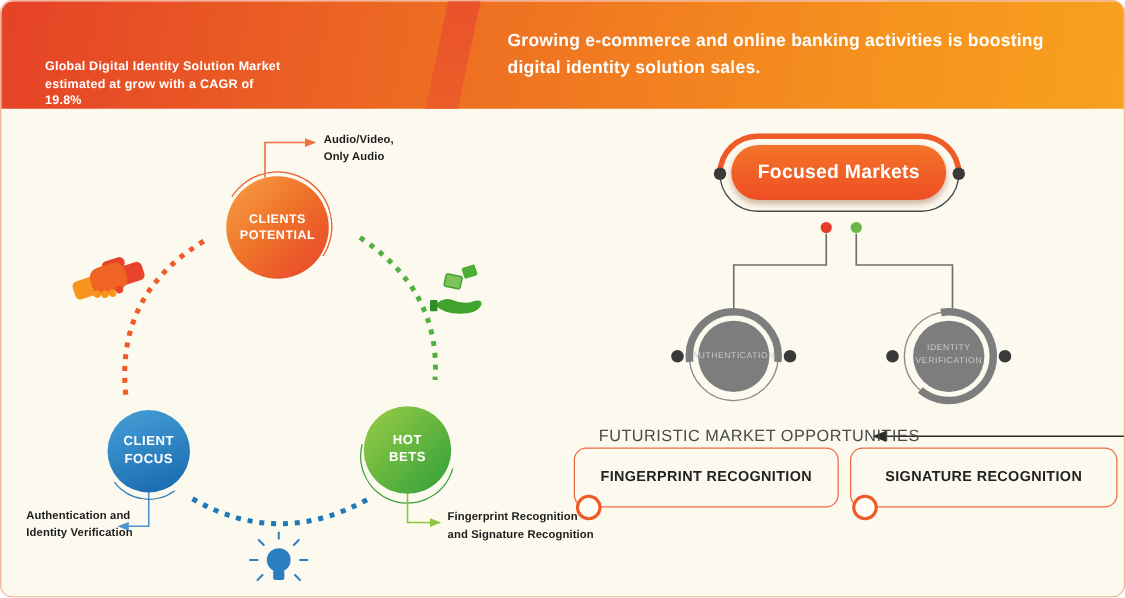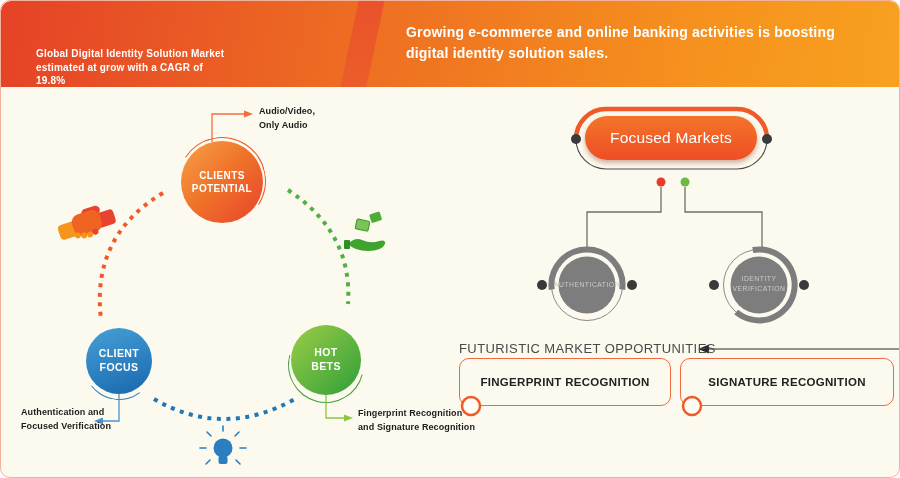"Focused Markets" .fm-pill { font-weight: normal -> bold }
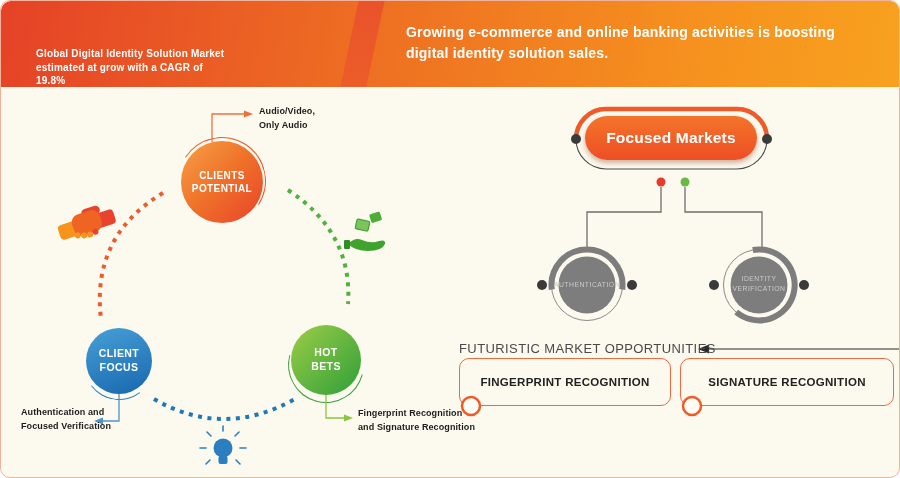"FUTURISTIC MARKET OPPORTUNITIES" .opp-heading { left: 458px -> 478px }
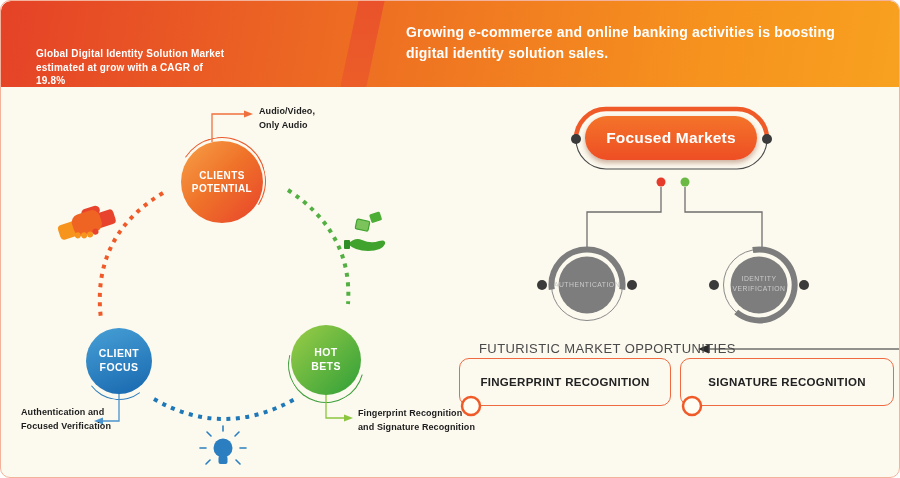"Authentication and" div.callout { text: Focused -> Identity }
